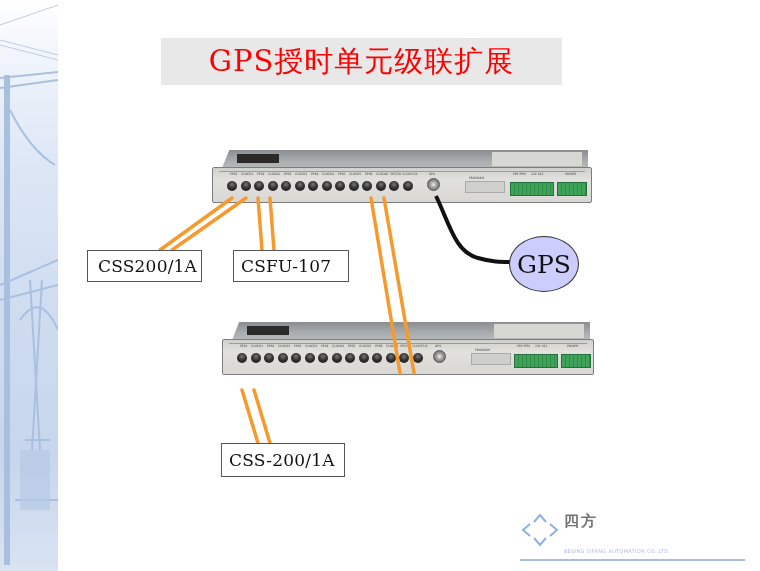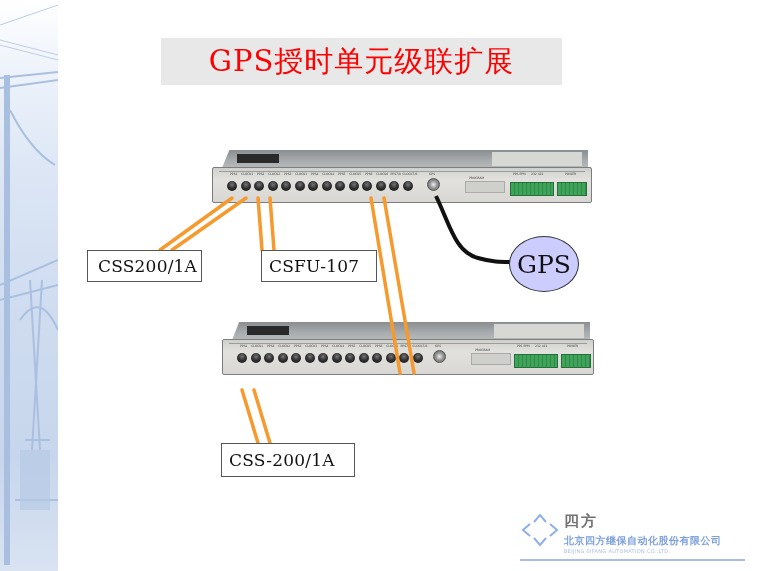"CSFU-107" div.label-box { margin-left: 28px -> none }
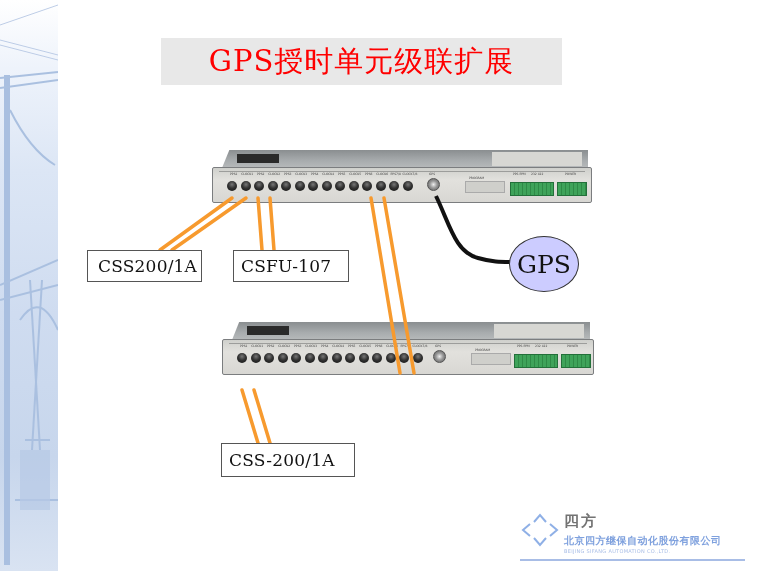"CSS-200/1A" div.label-box { width: 134px -> 124px }
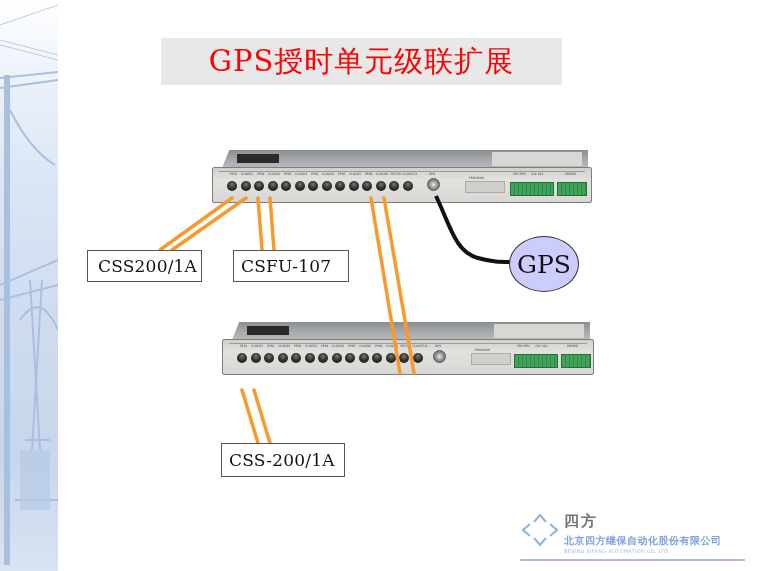"北京四方继保自动化股份有限公司" span.logo-company { html: <span>北京四方继保自动化股份有限公司</span> -> none }
